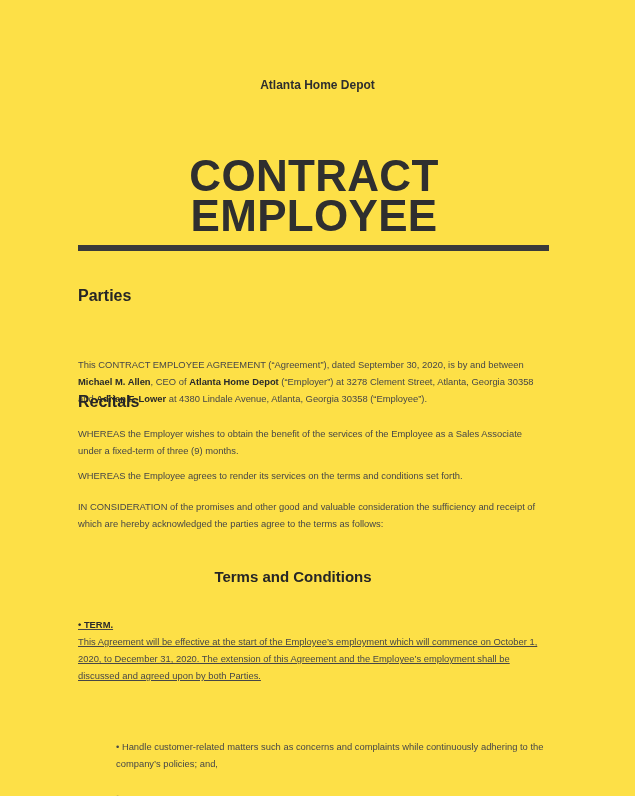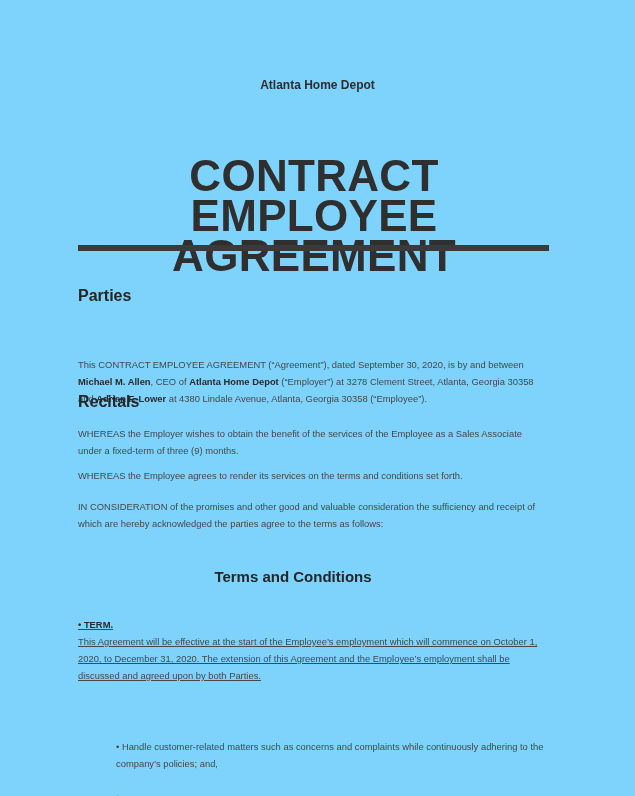"Atlanta Home Depot" .page { background: #7dd3fc -> #fde047 }
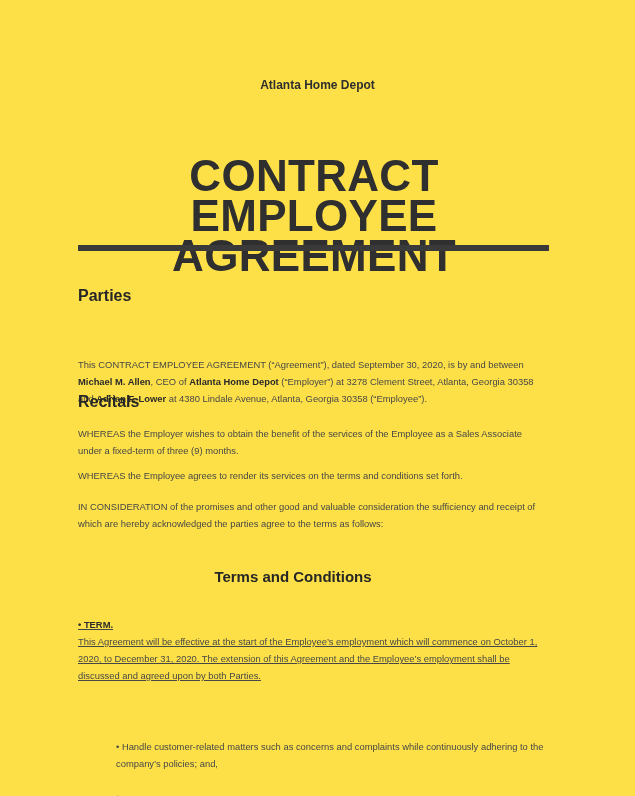"AGREEMENT" div { html: <div>AGREEMENT</div> -> none }
